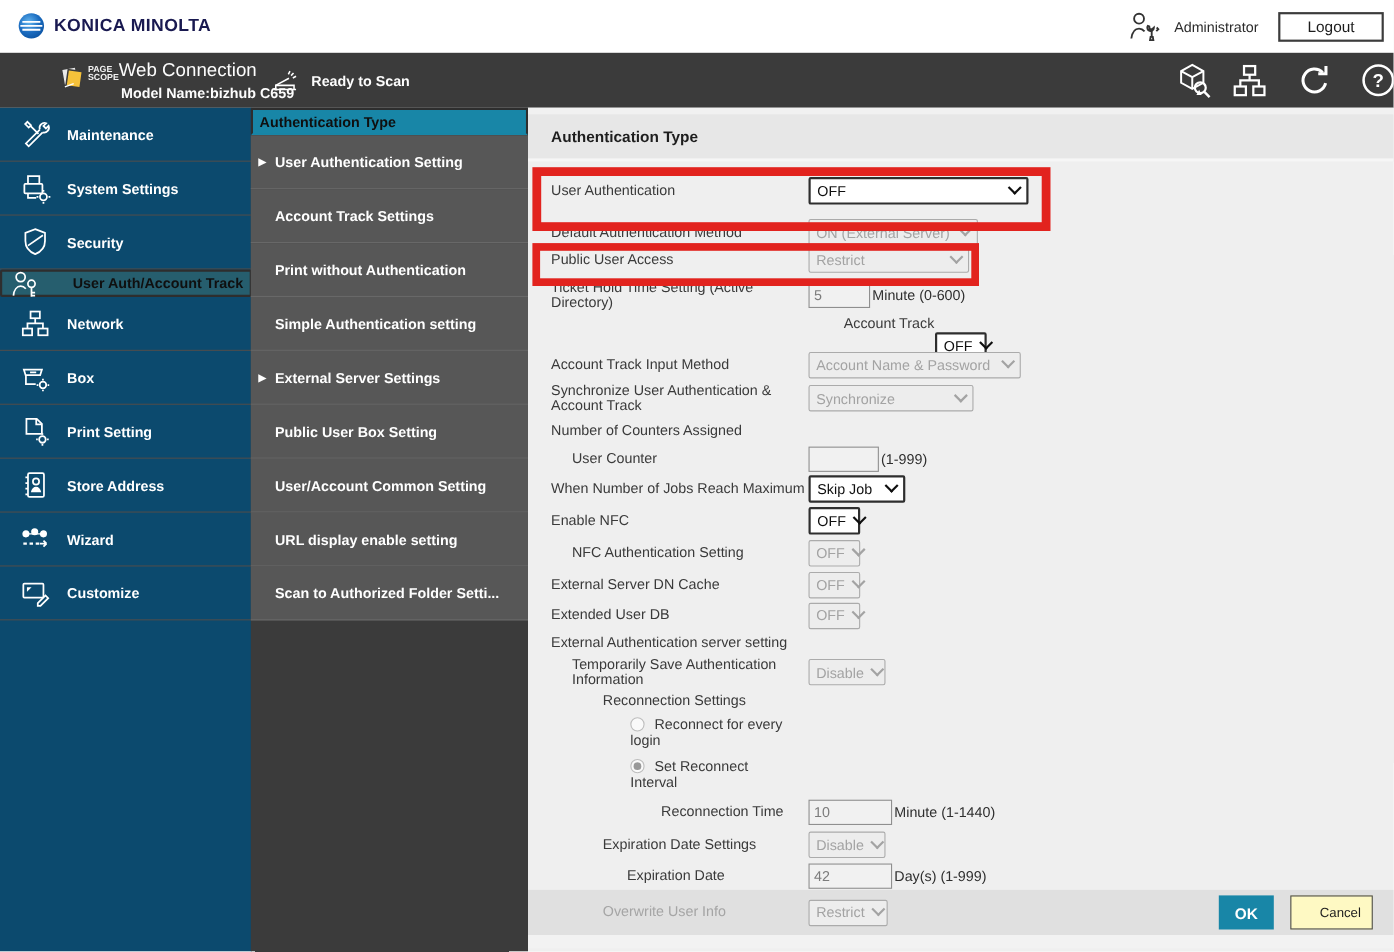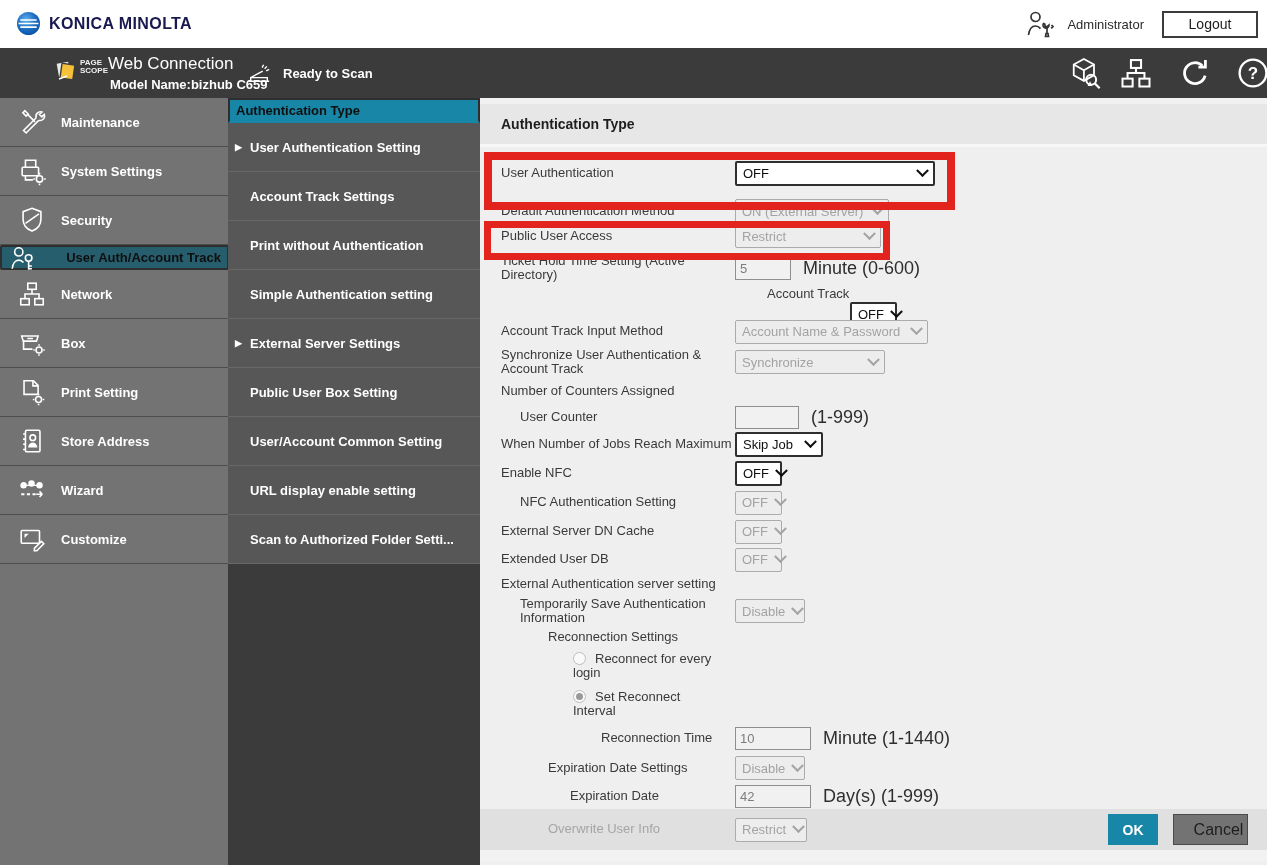"Maintenance" .nav { background: #737373 -> #0c4a6e }
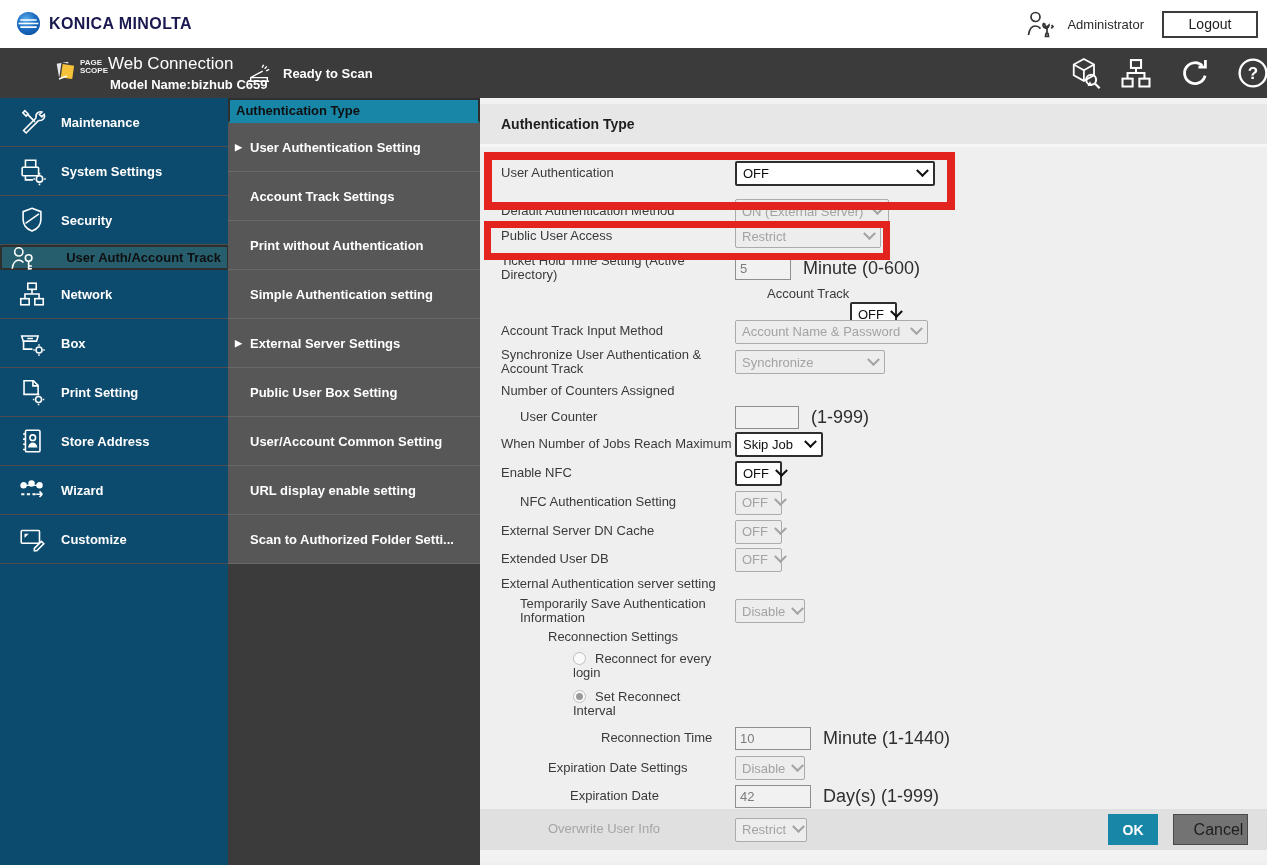"Minute (0-600)" .unit { font-size: 18px -> 13px; margin-left: 12px -> 2px }
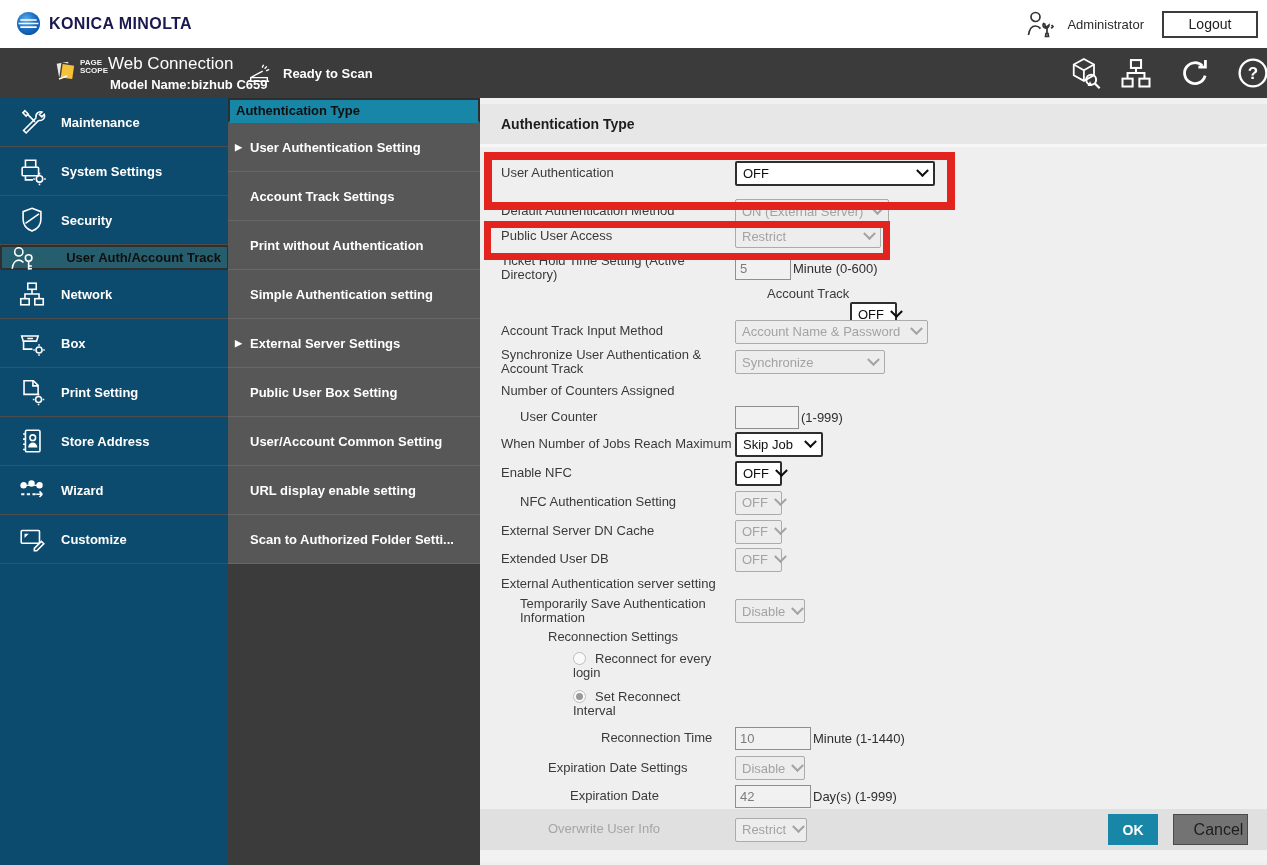"Cancel" .btn-cancel { background: #737373 -> #fef9c3; font-size: 16px -> 12px }
